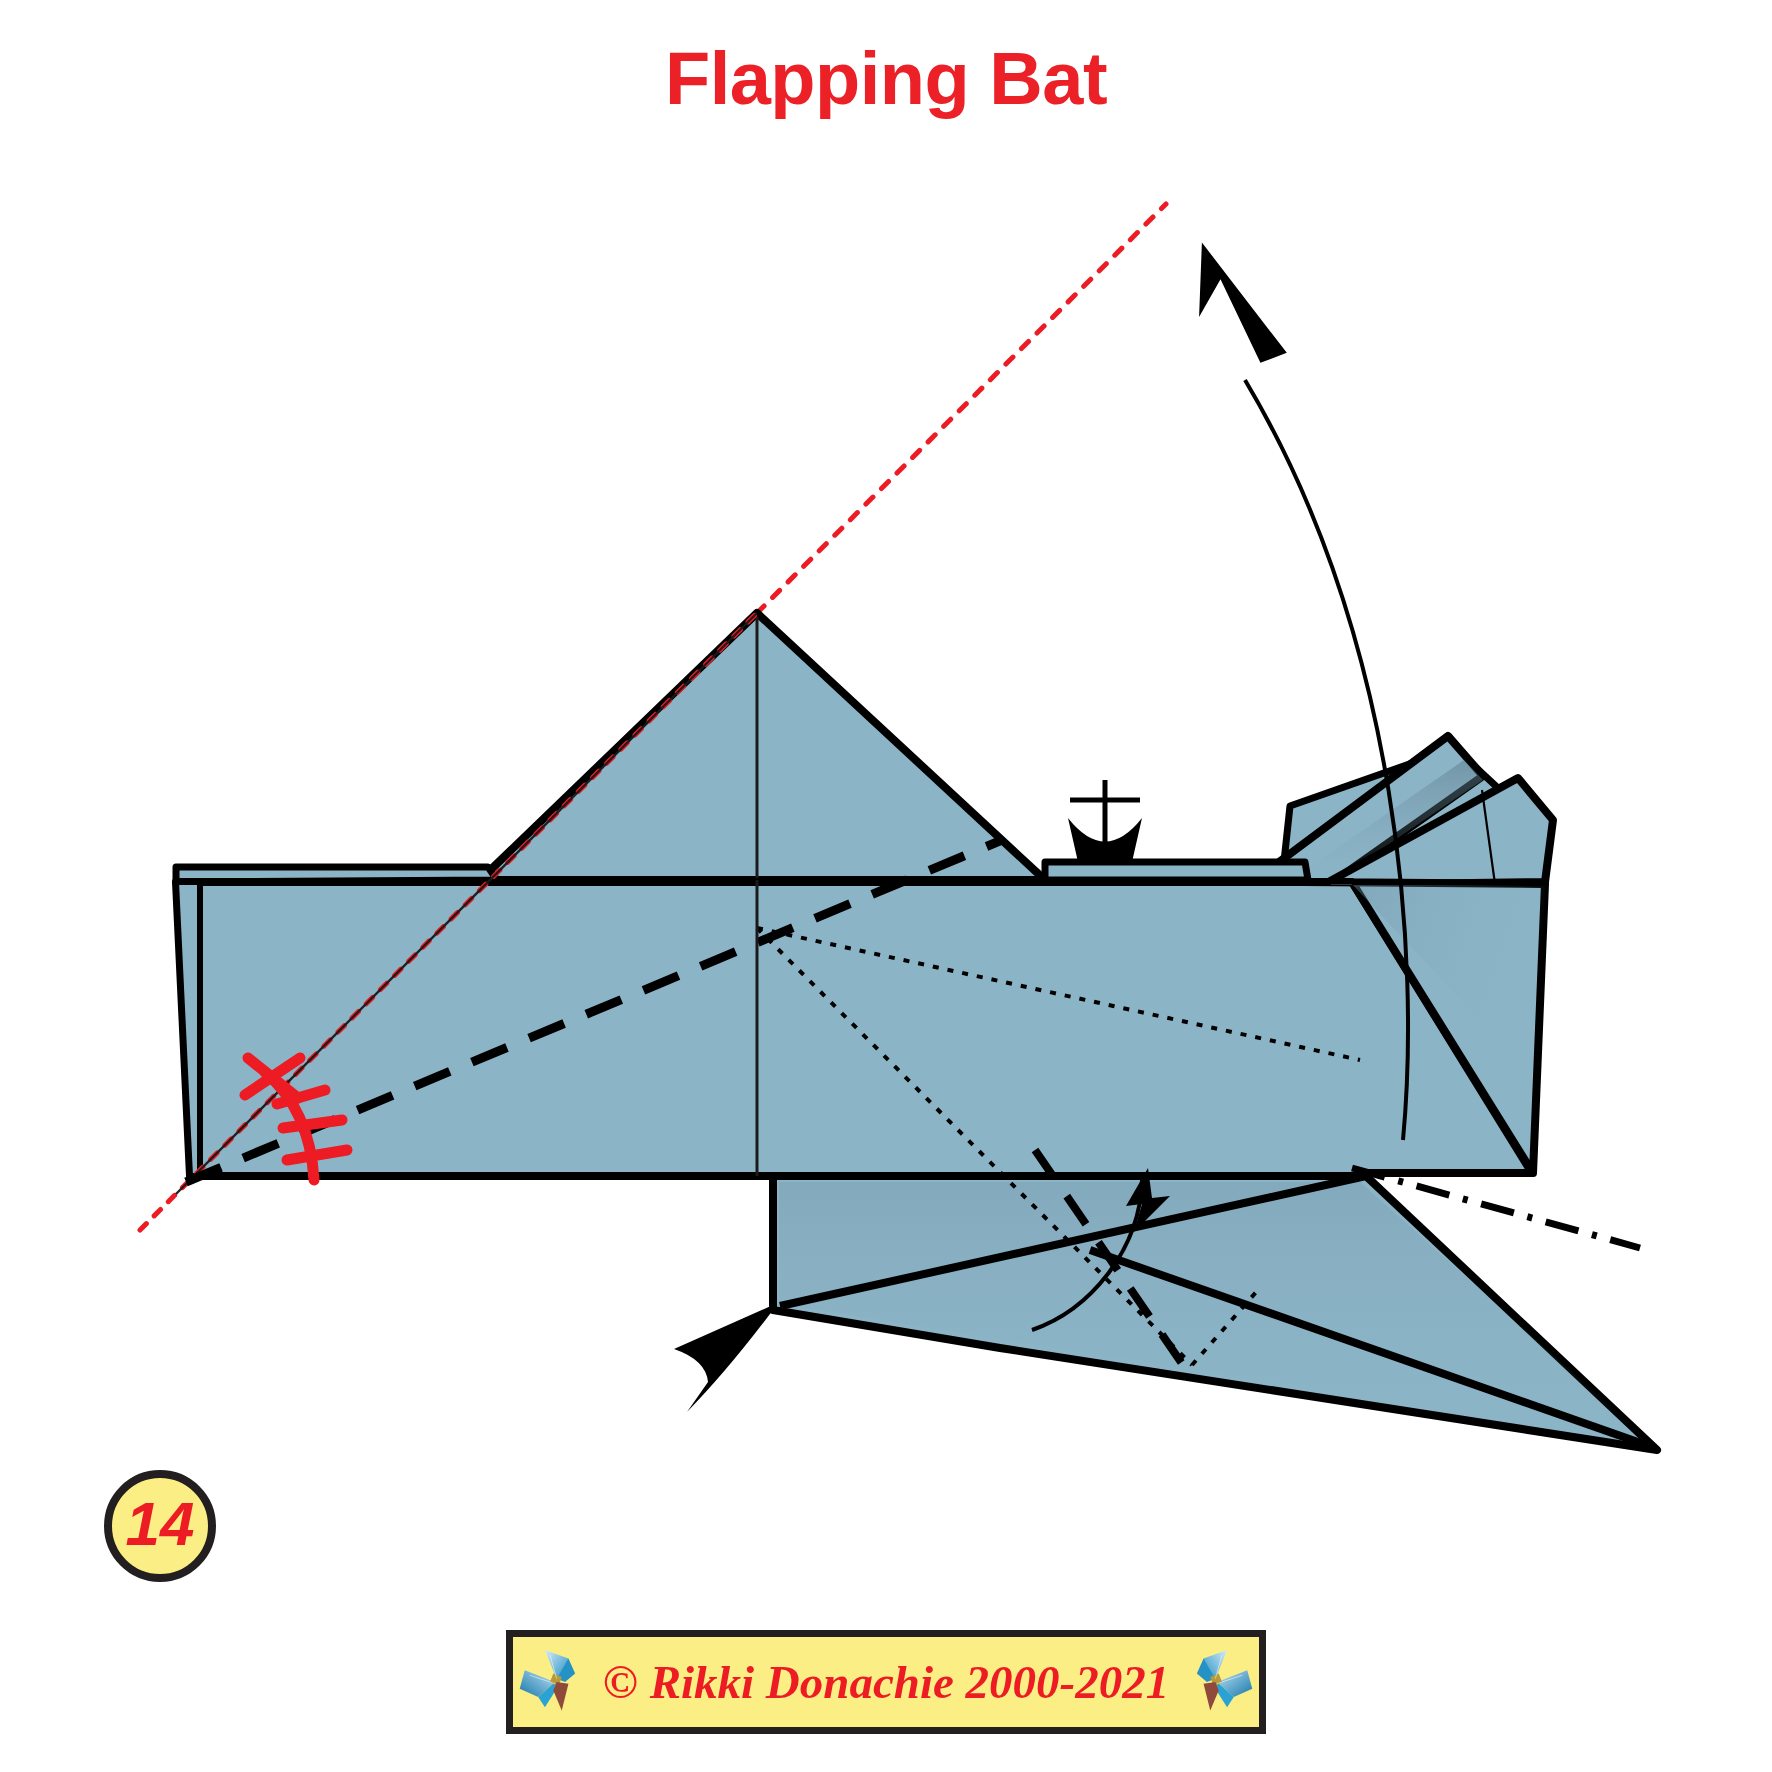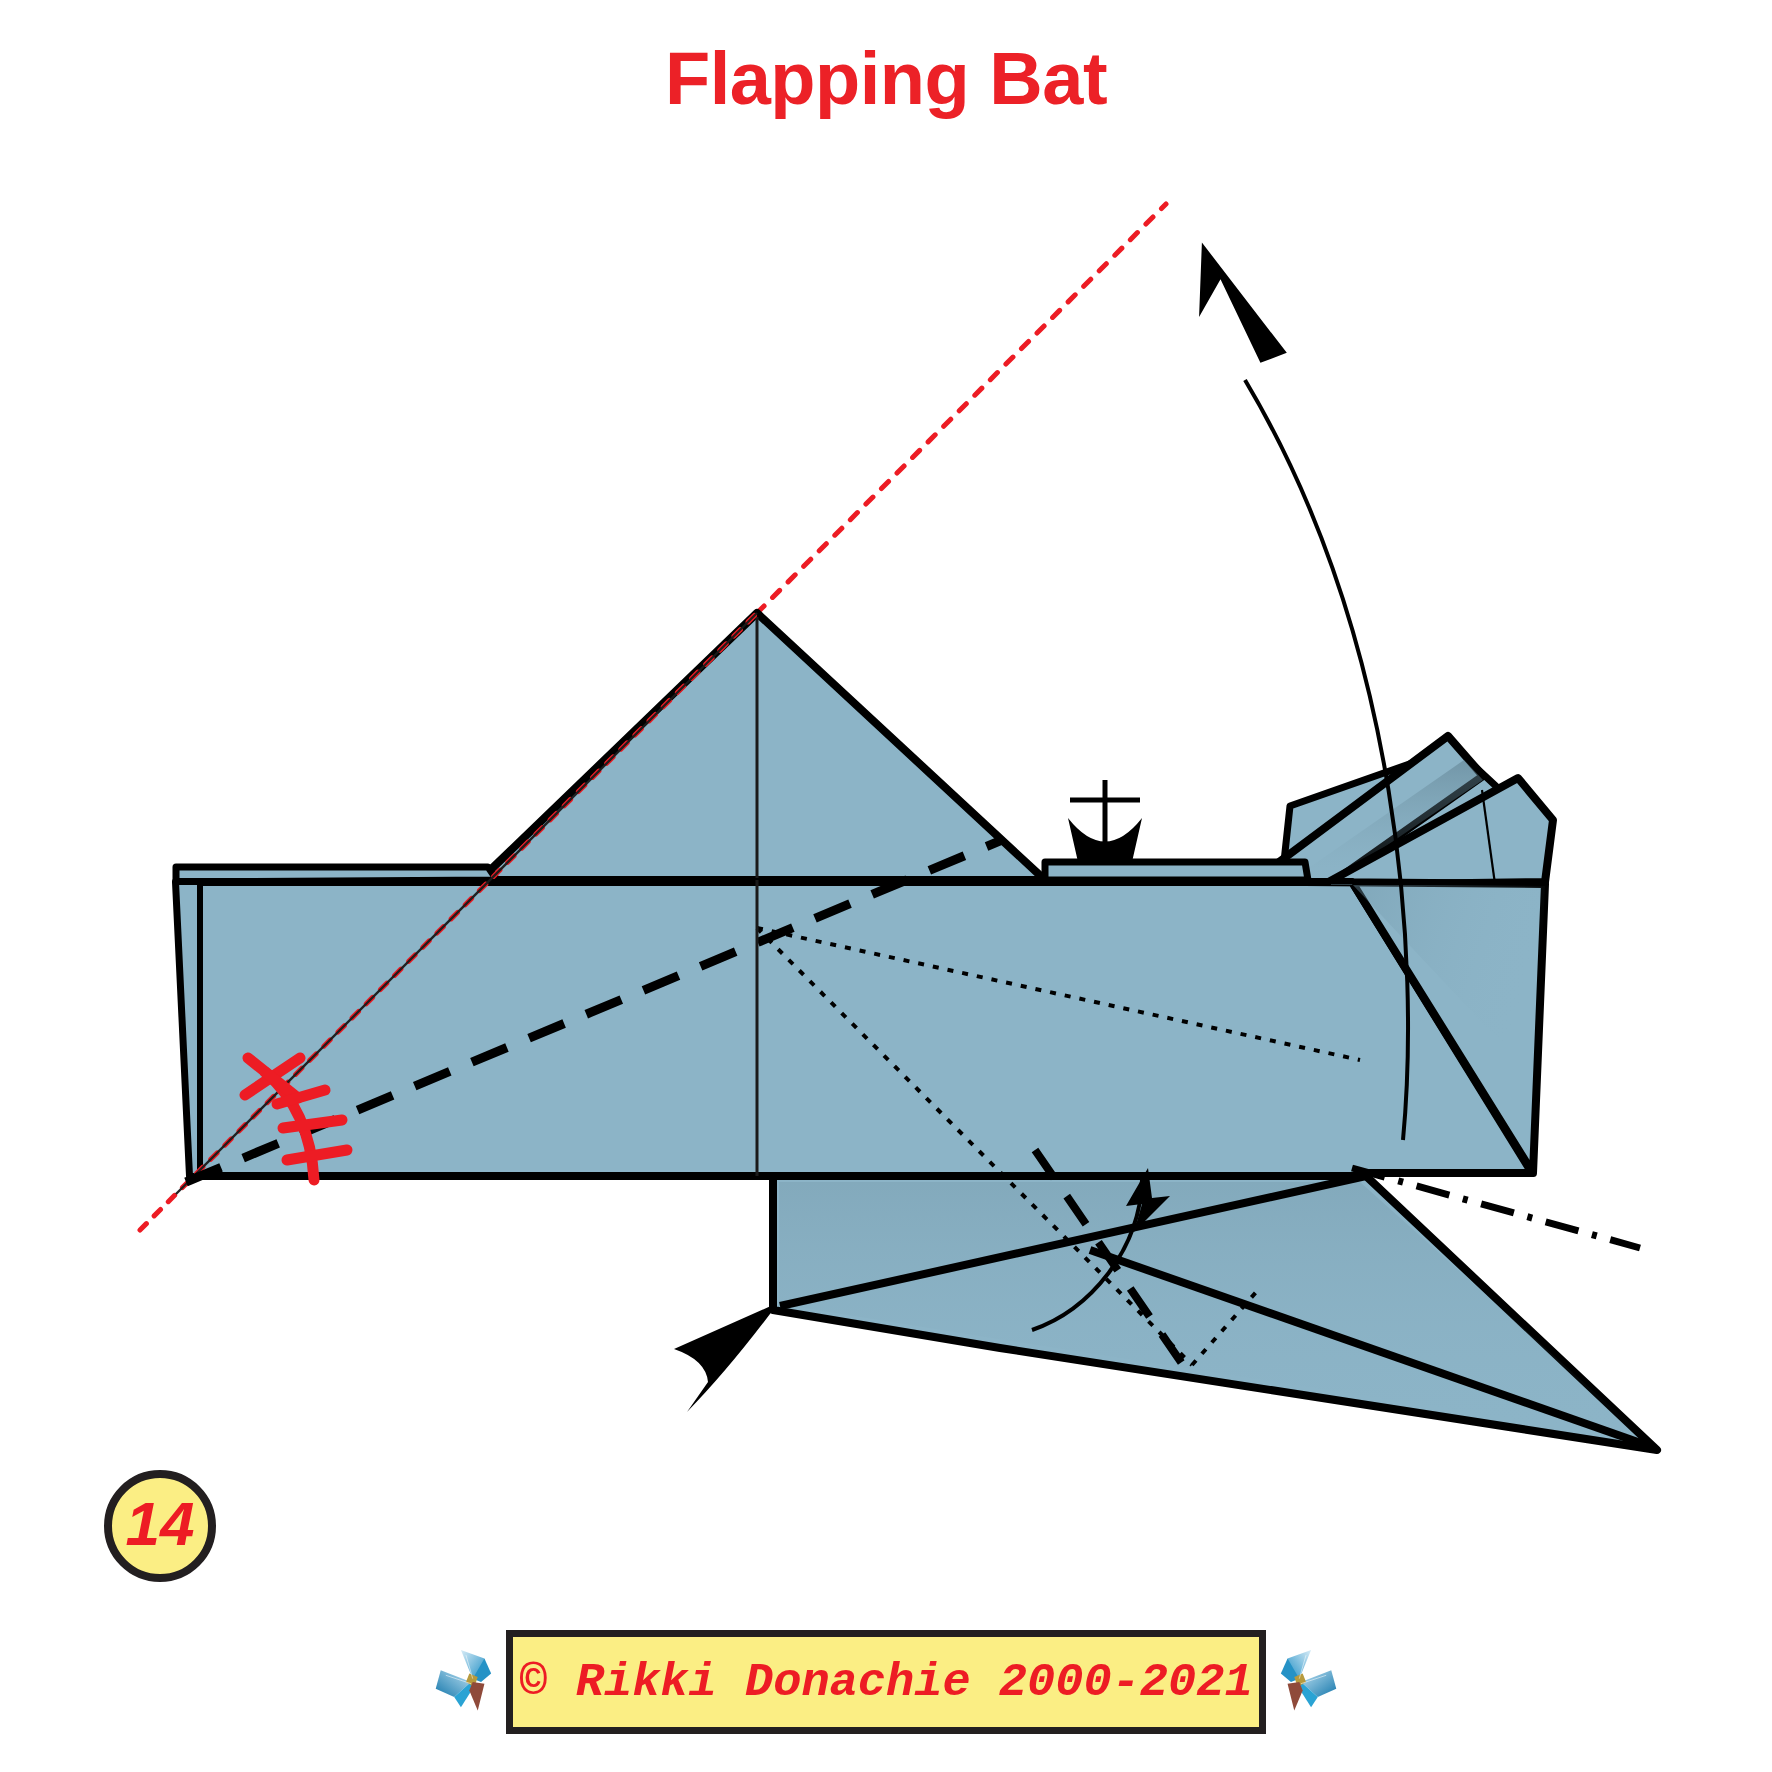"© Rikki Donachie 2000-2021" #footer-text { font-family: Liberation Mono, monospace -> Liberation Serif, serif }
